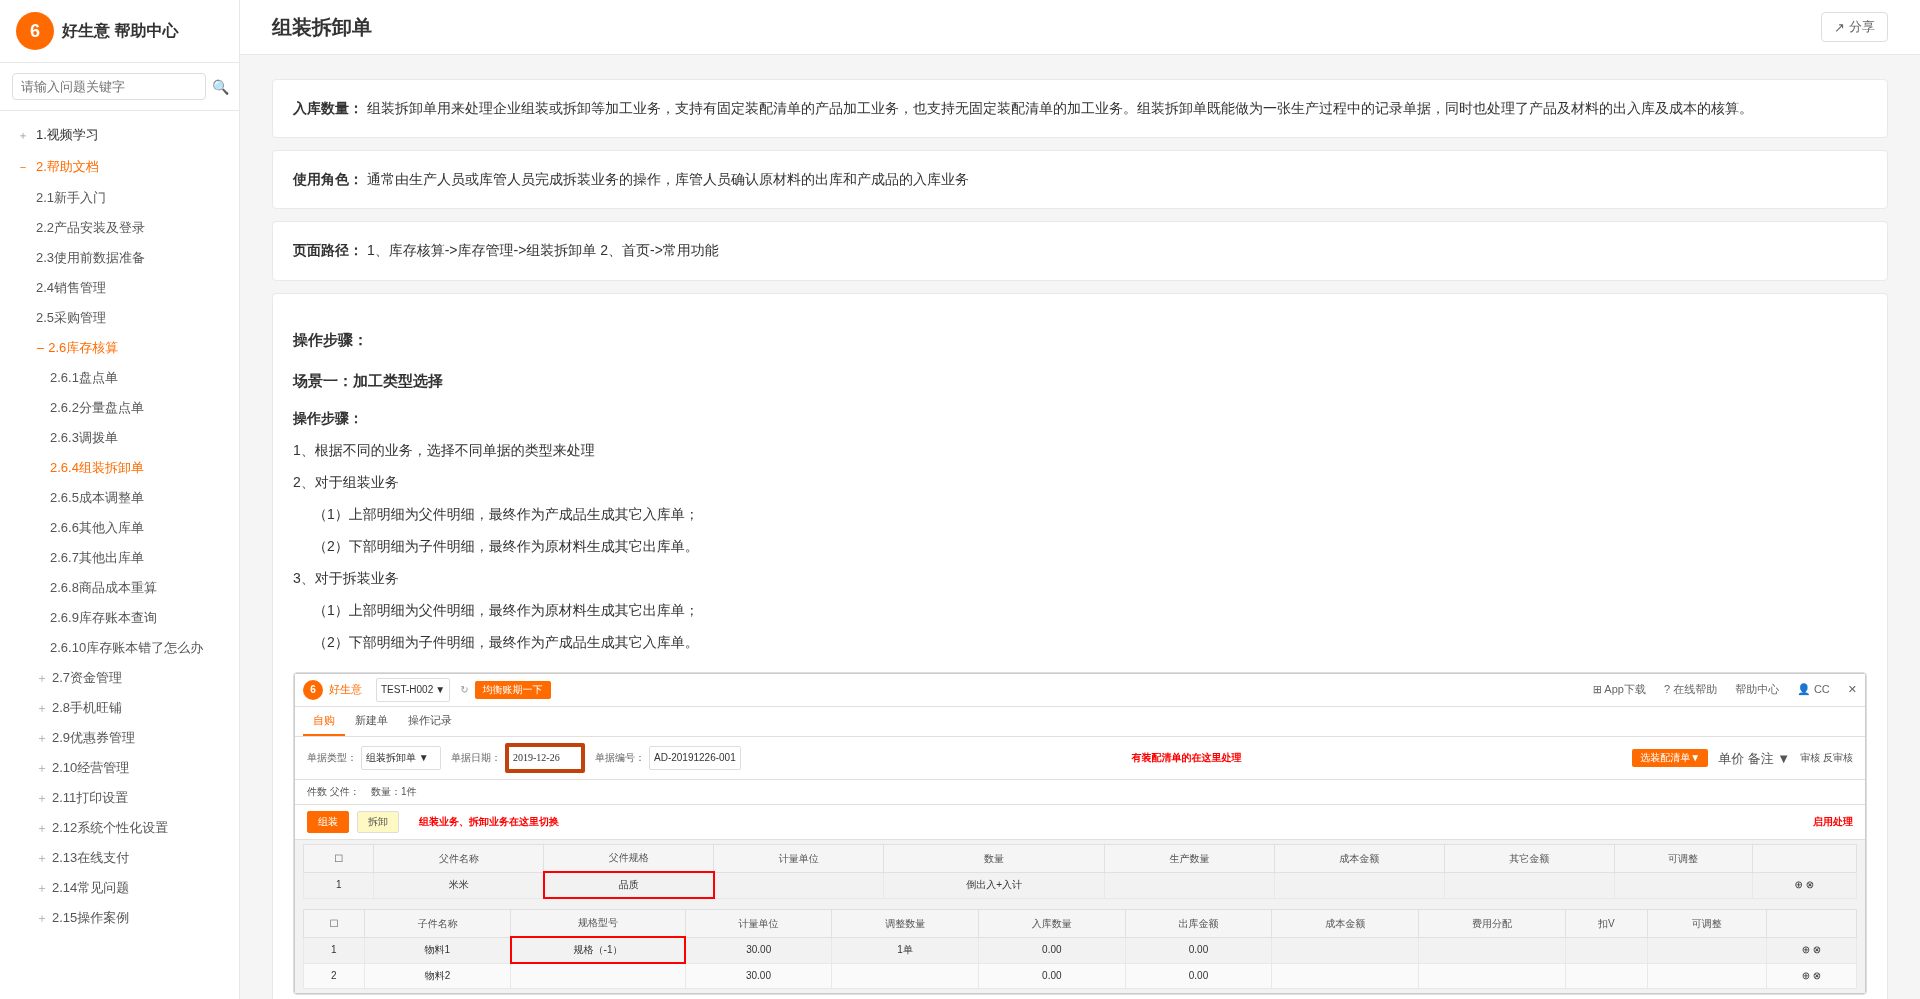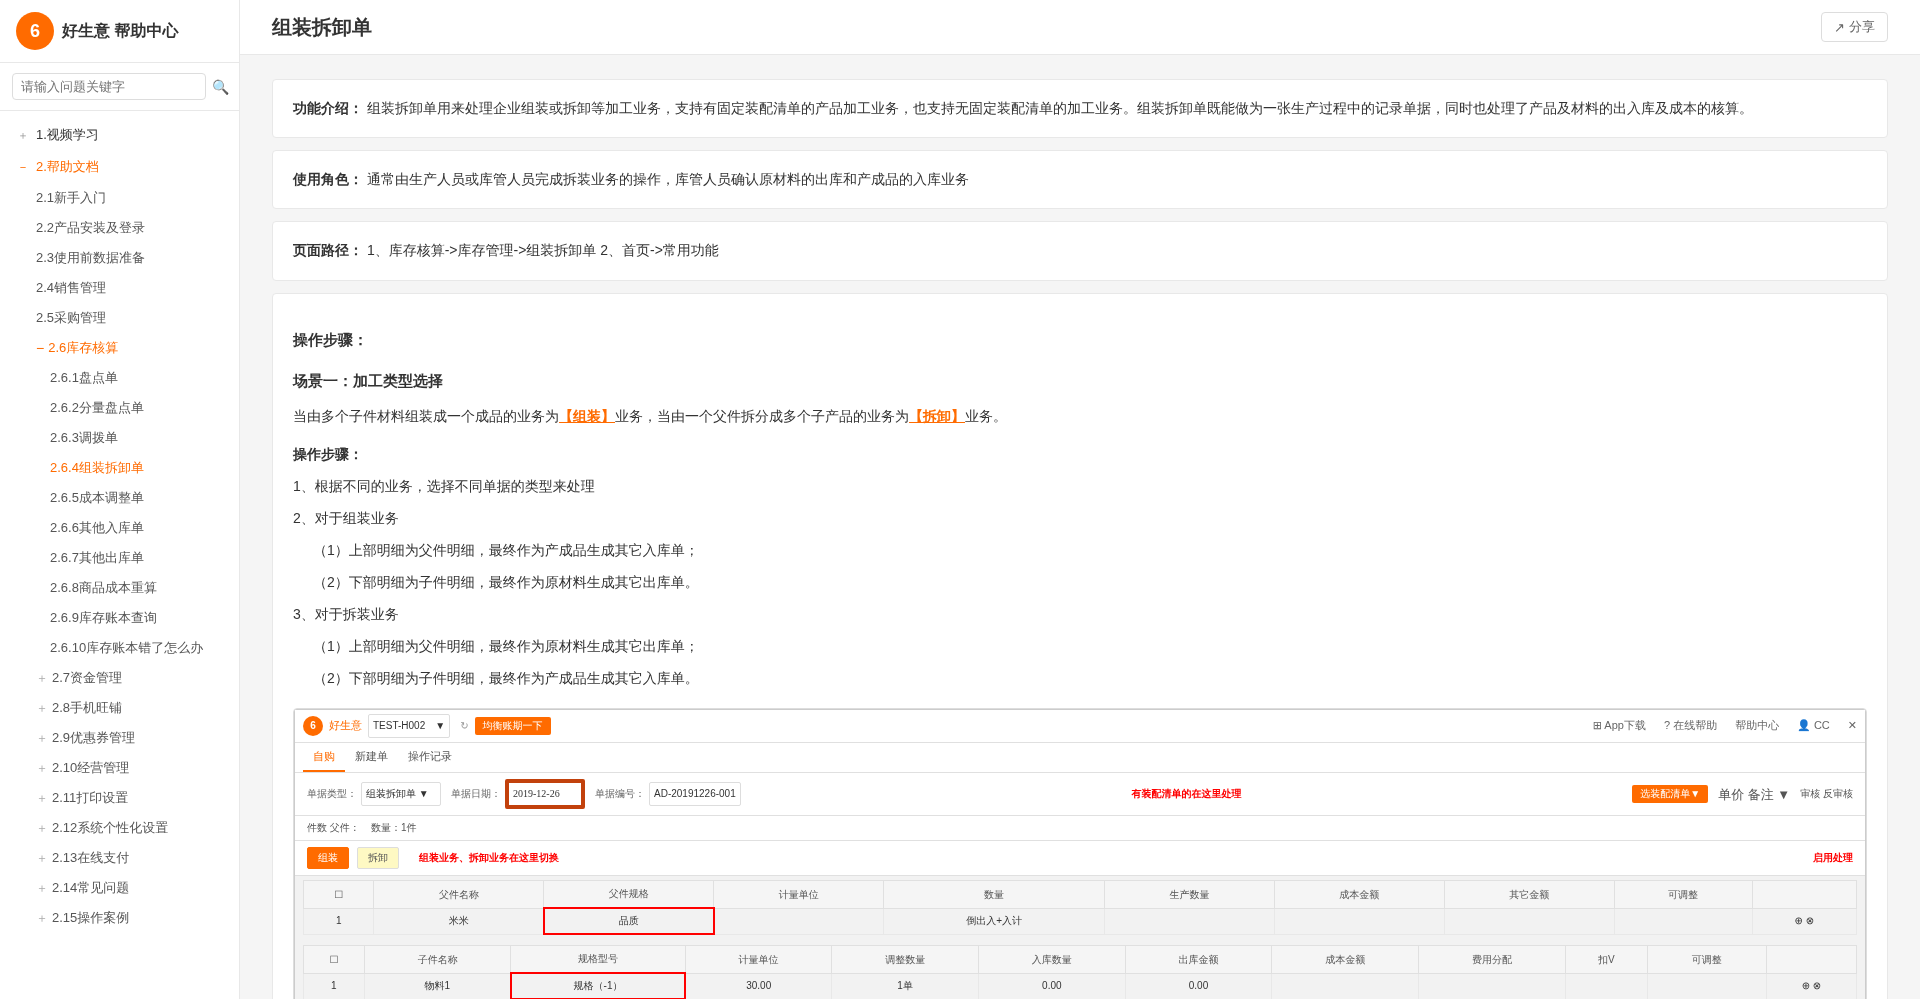"功能介绍：" span.label-bold { text: 功能介绍 -> 入库数量 }
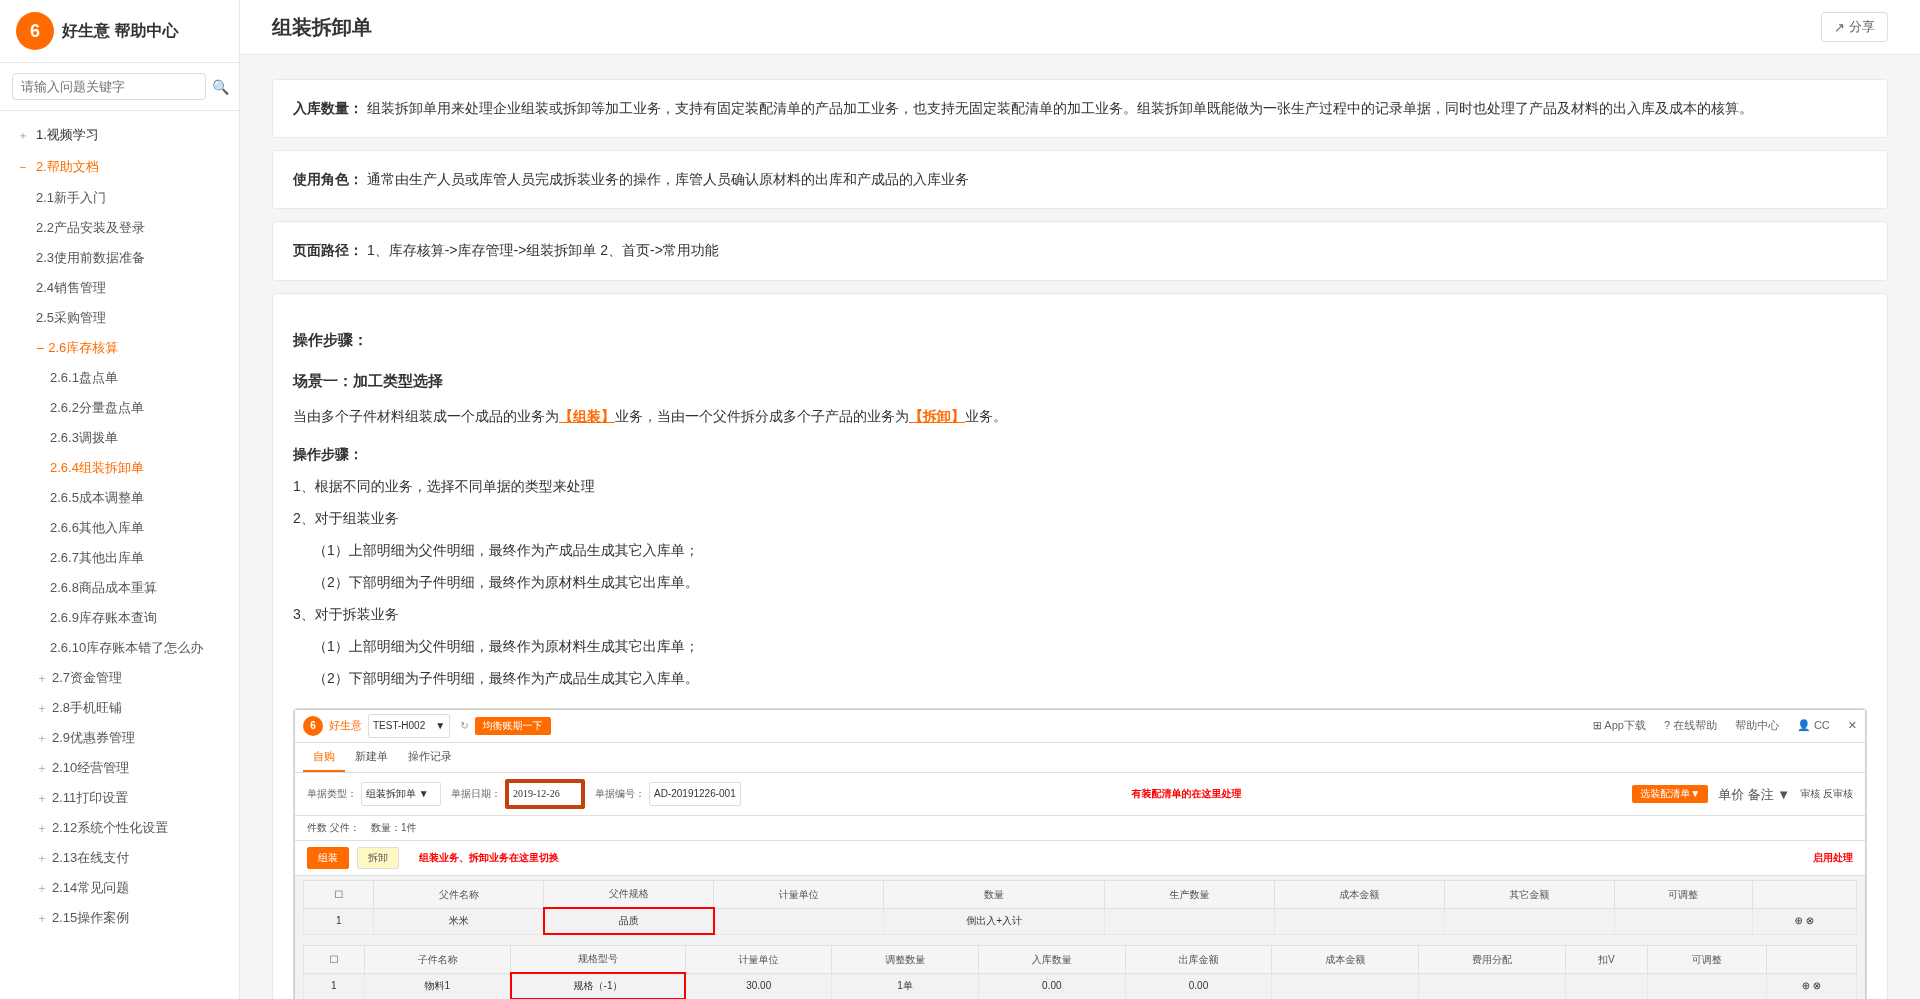"当由多个子件材料组装成一个成品的业务为【组装】业务，当由一个父件拆分成多个子产品" div.steps-text { html: <div> <p>当由多个子件材料组装成一个成品的业务为<span>【组装】</span>业务，当由一个父件拆分成多个子产品的业务为<span>【拆卸】</span>业务。</p> </div> -> none }
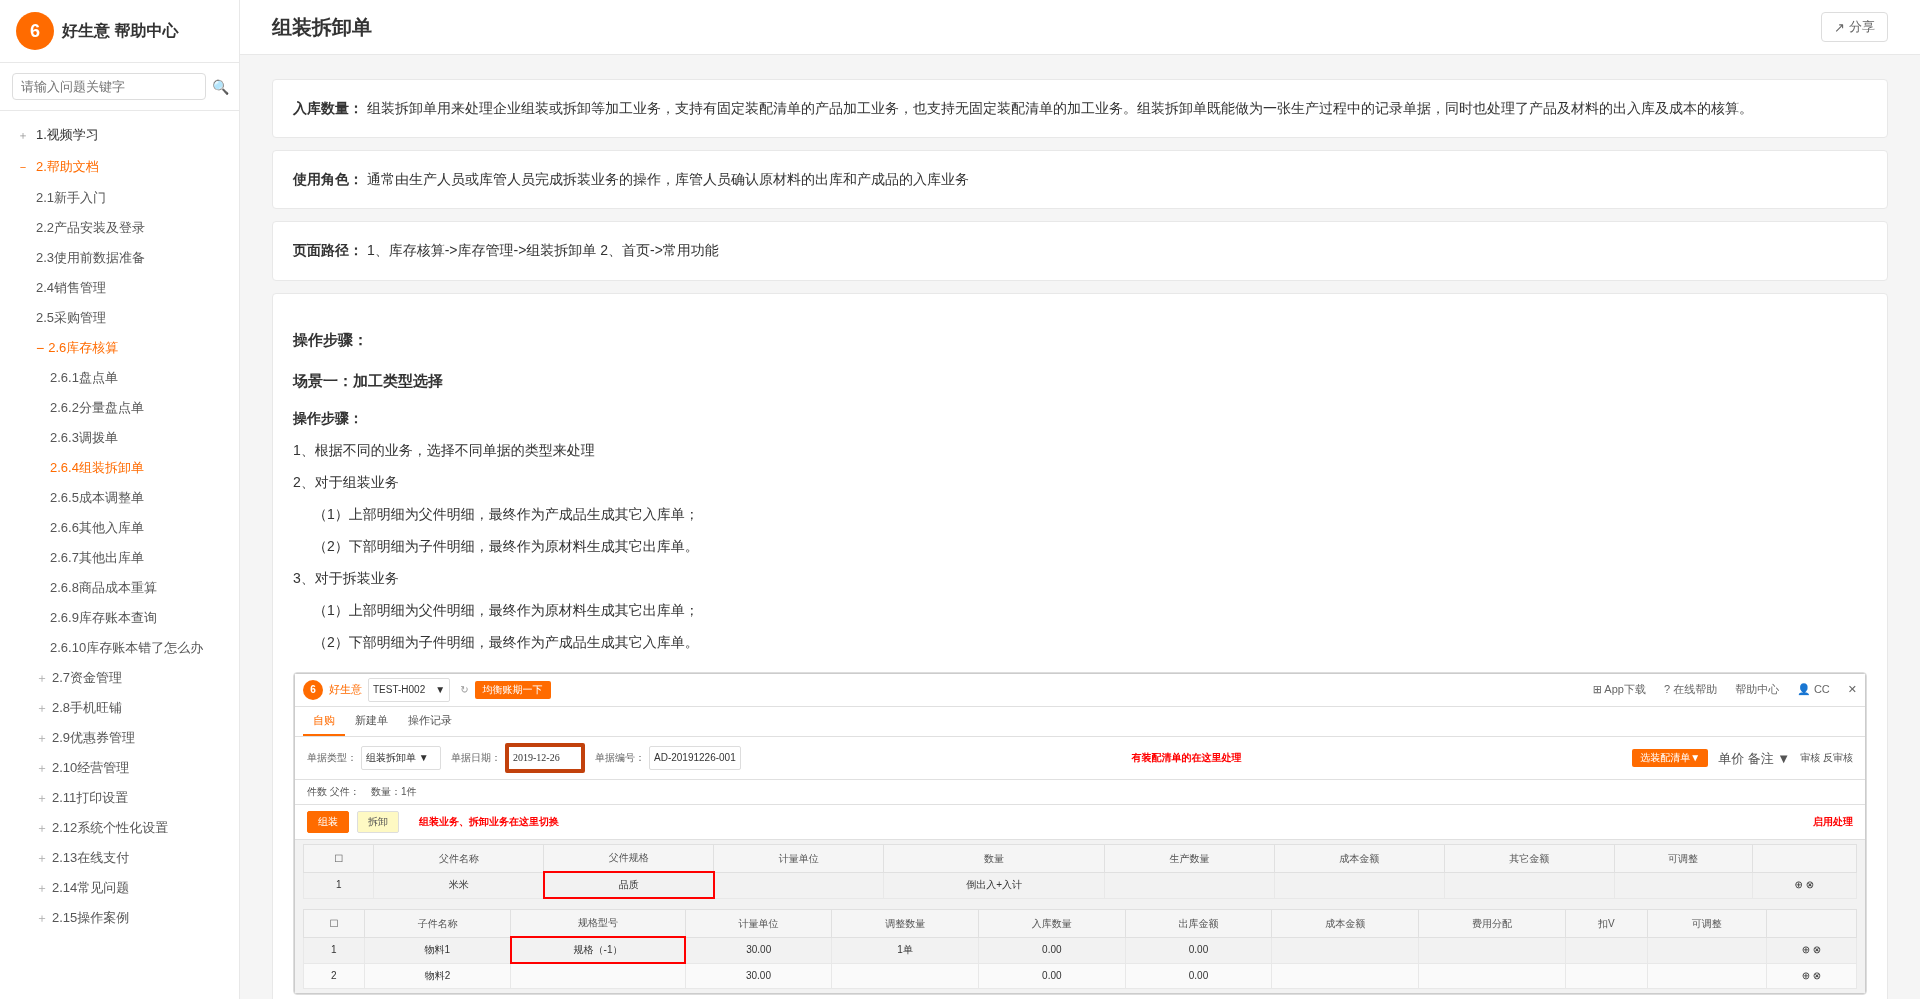"TEST-H002" .ss-company-select { gap: 10px -> 2px; margin-left: none -> 8px }
